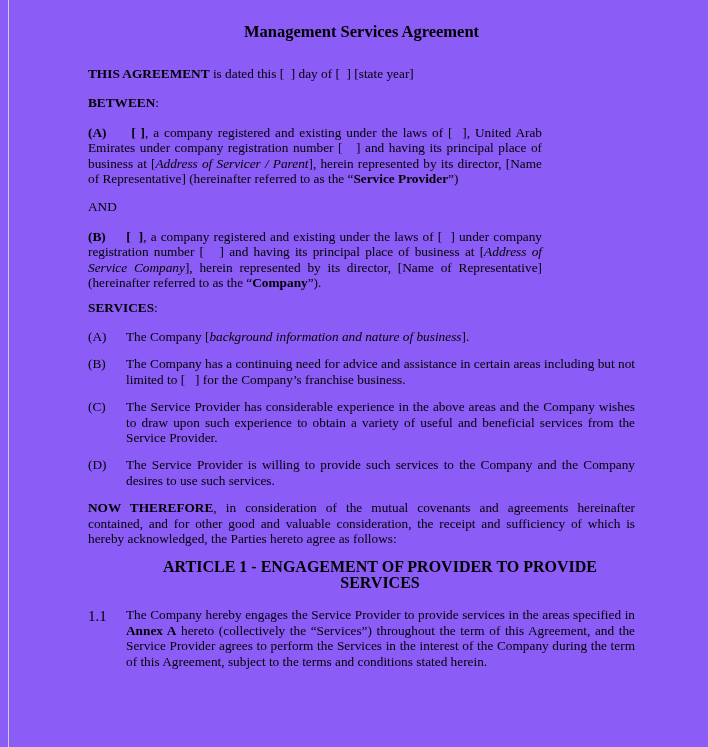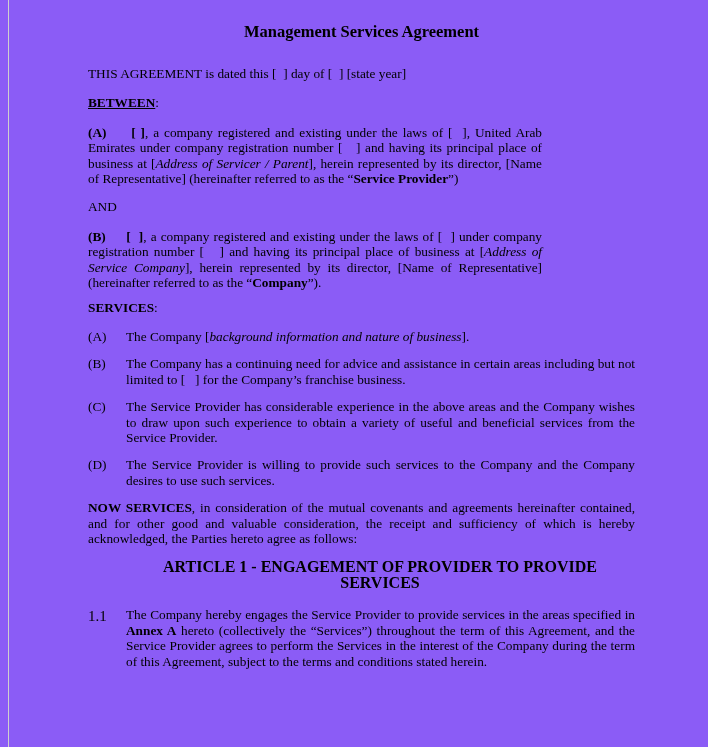"THIS AGREEMENT" span { font-weight: normal -> bold }
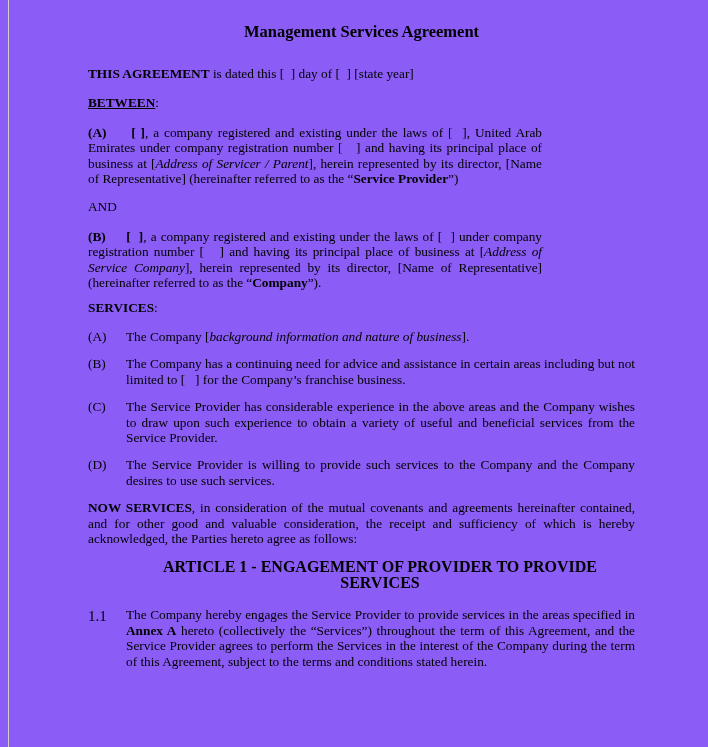"BETWEEN" span { text-decoration: underline -> none }
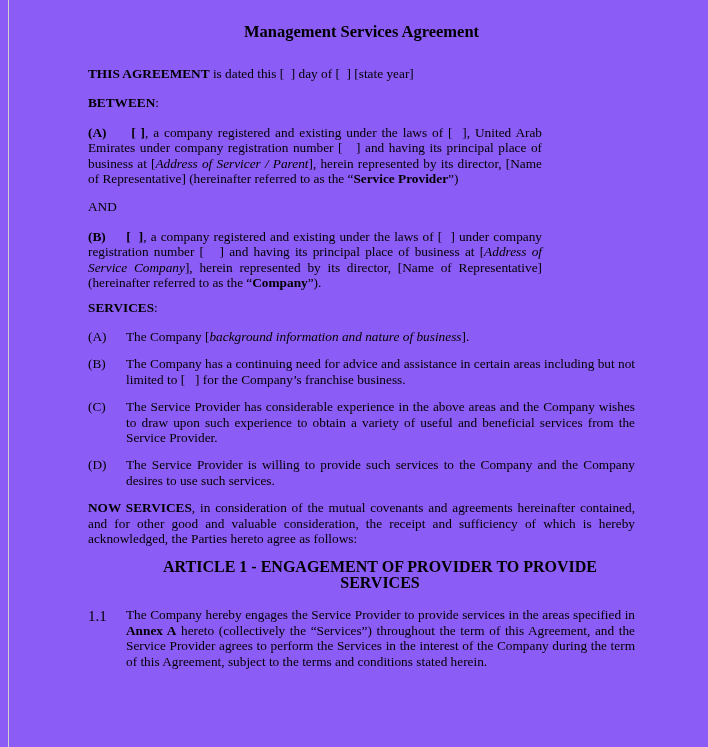"NOW SERVICES" span { text: SERVICES -> THEREFORE }
